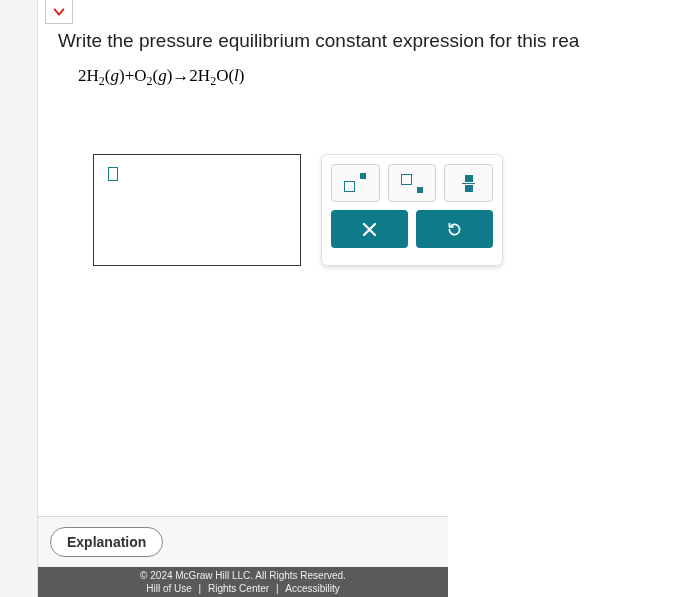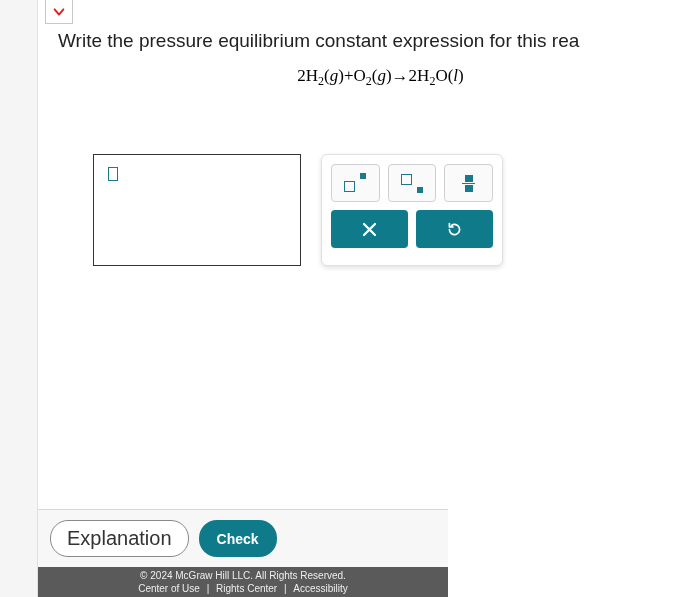"2H2(g)+O2(g)→2H2O(l)" .equation { text-align: center -> none }
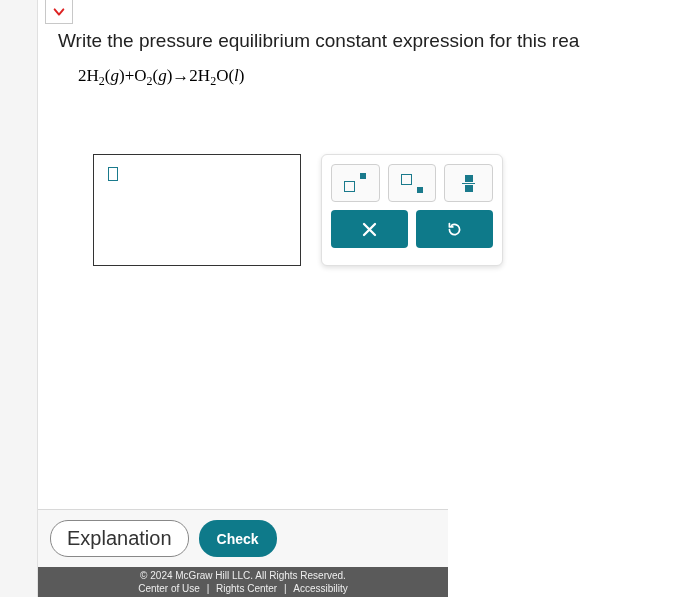"Explanation" .exp-btn { font-size: 20px -> 14px; font-weight: normal -> bold }
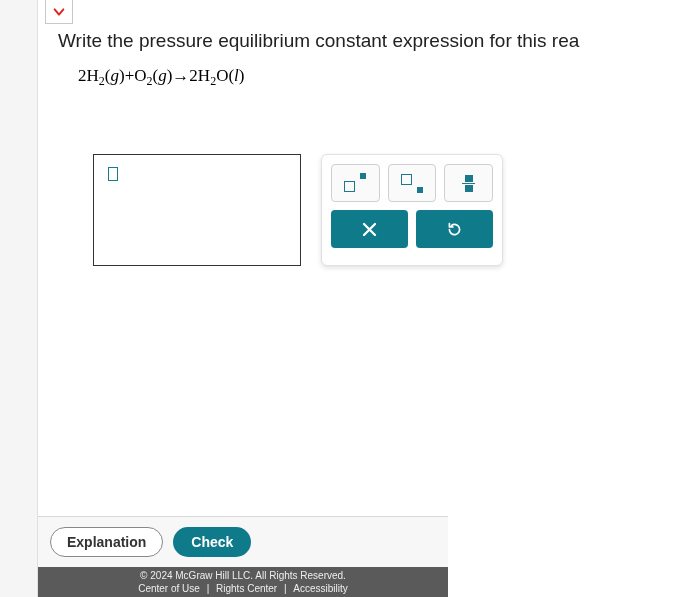"Check" button.check-btn { html: <button>Check</button> -> none }
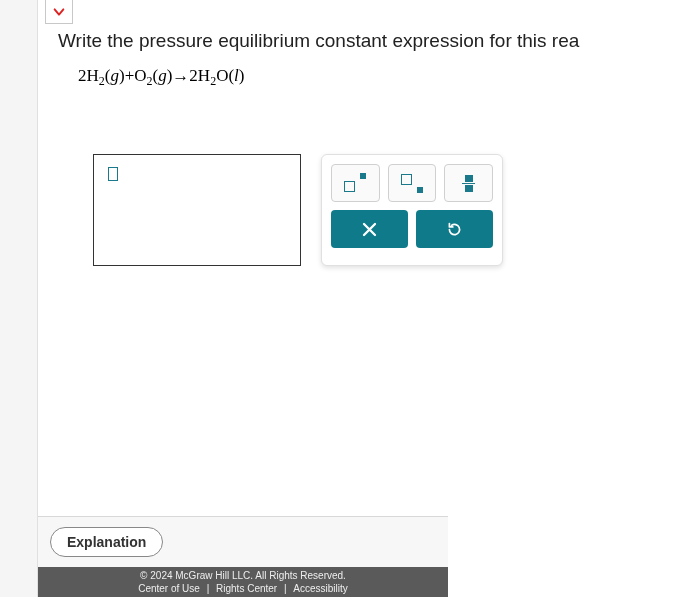"Center of Use" a { text: Center -> Hill }
